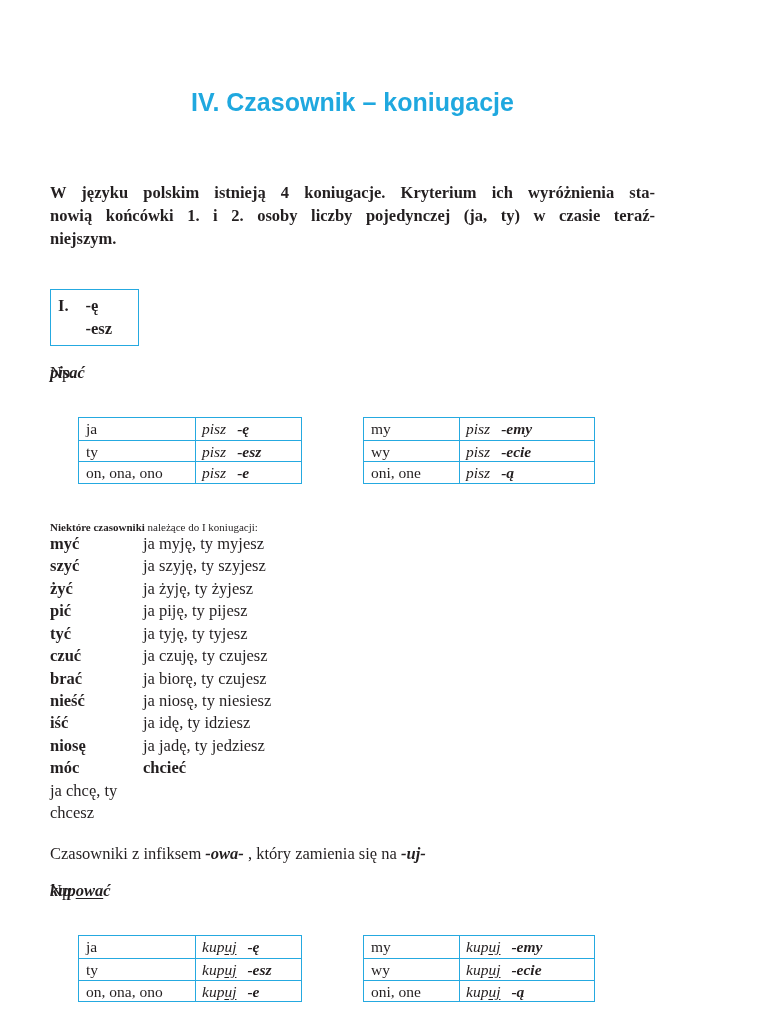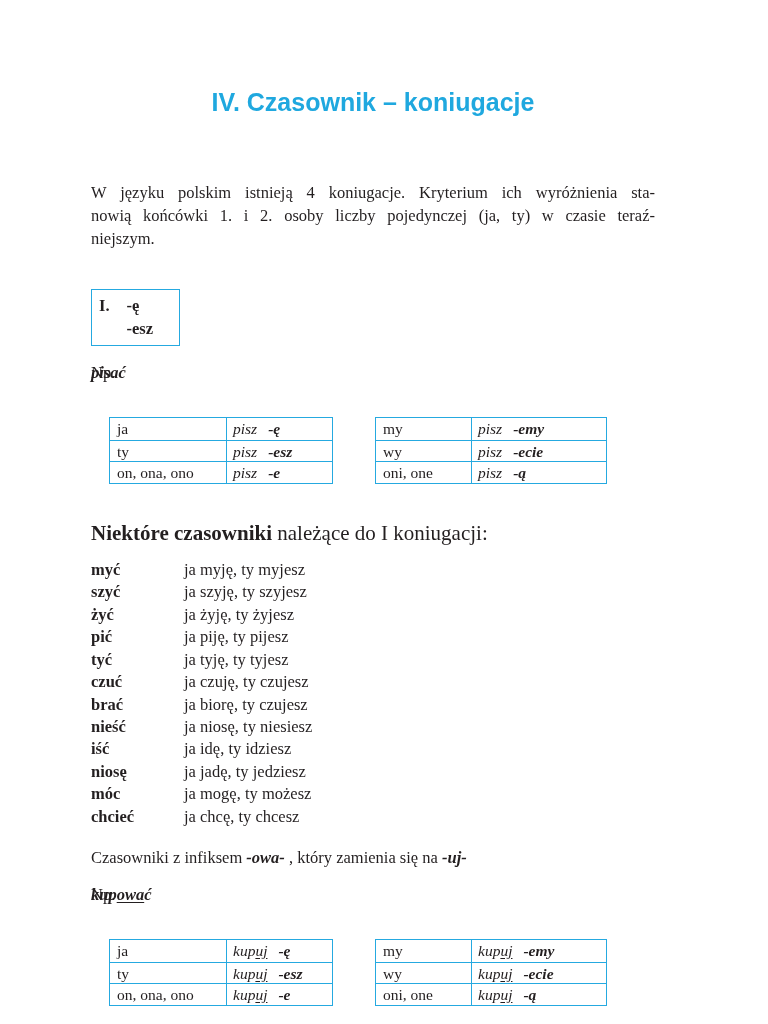"IV. Czasownik – koniugacje" .page { padding: 0 113px 0 91px -> 0 113px 0 50px }
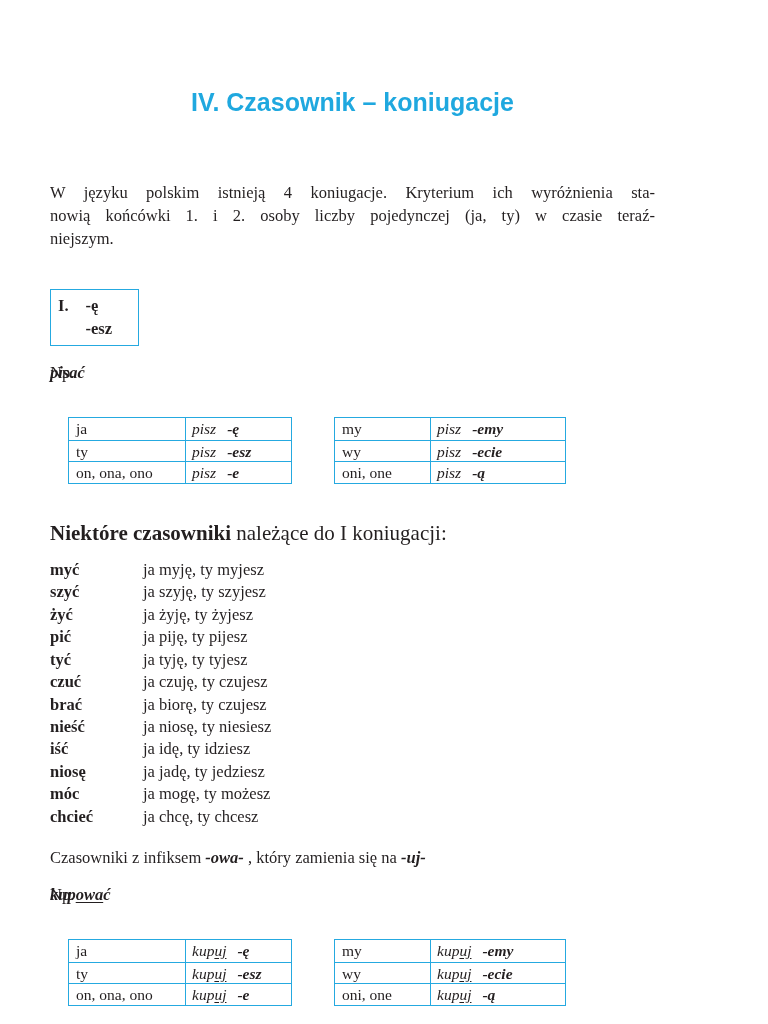"W języku polskim istnieją 4" .intro .line { font-weight: none -> bold }
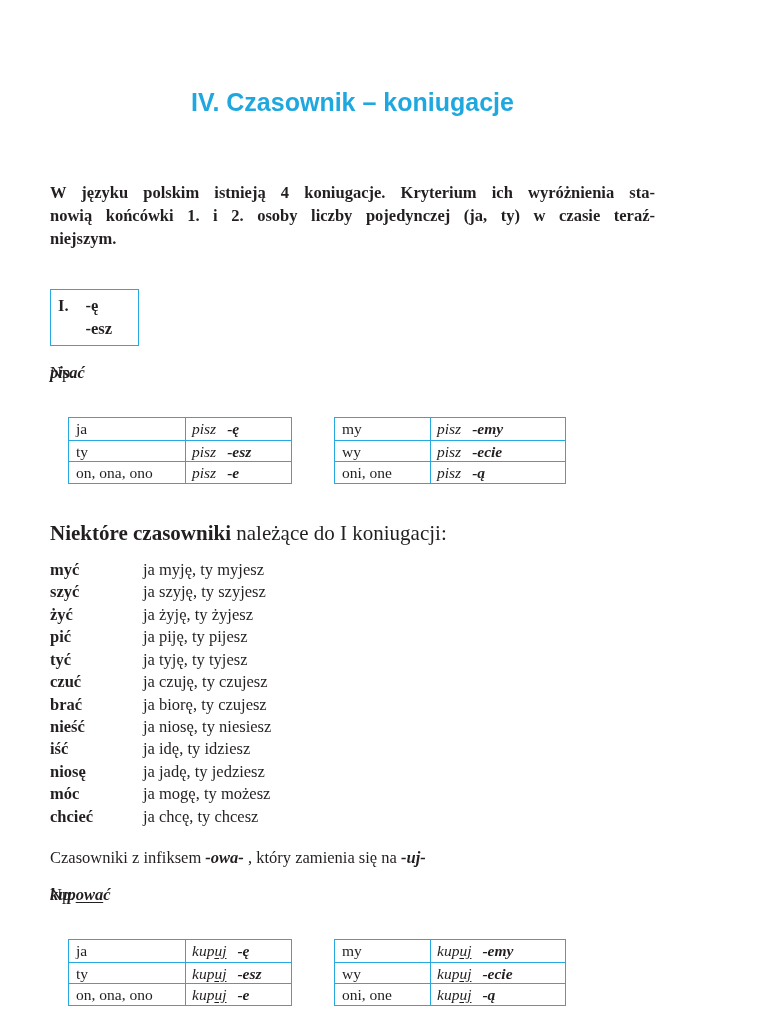"ja" .tables-row { gap: 42px -> 61px; margin-left: 18px -> 28px }
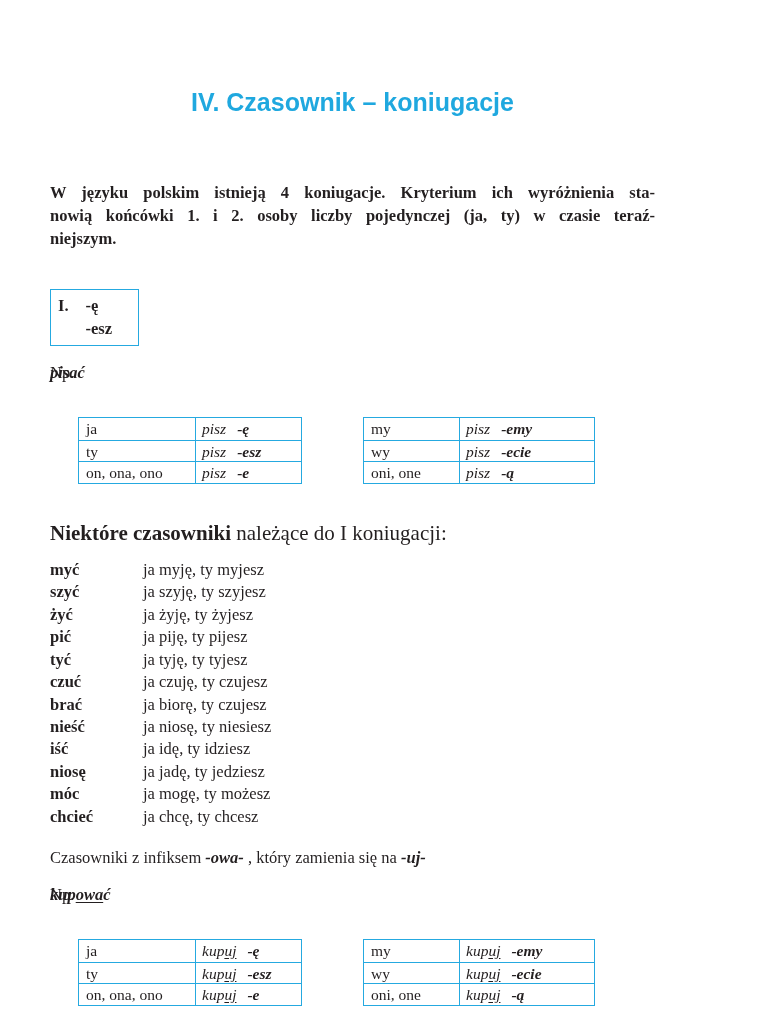"Niektóre czasowniki należące do I" .heading2 { font-size: 21px -> 11px }
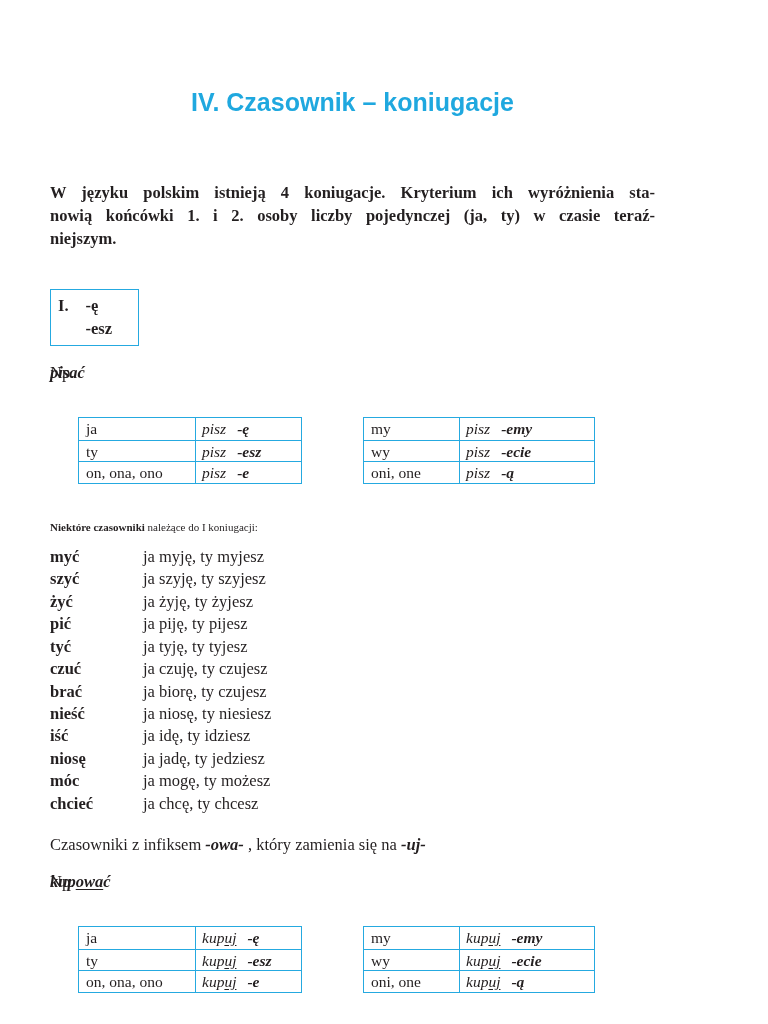"myć" .verb-list { margin-top: 13px -> none }
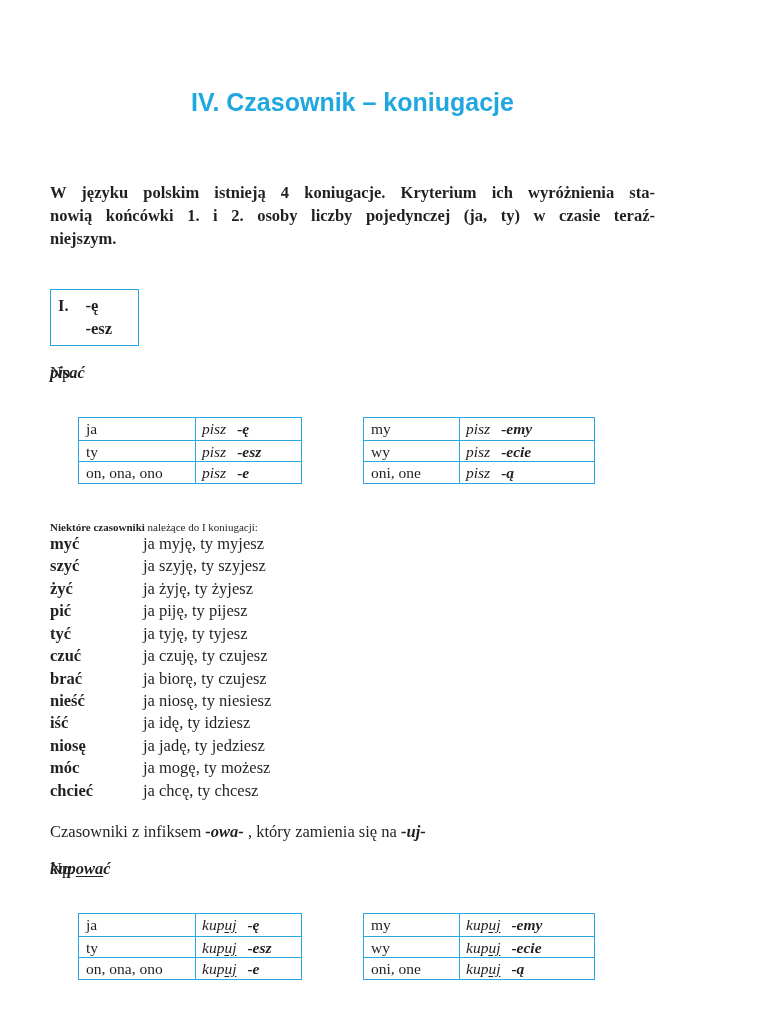"ja mogę, ty możesz" span { html: <span>ja mogę, ty możesz</span> -> none }
